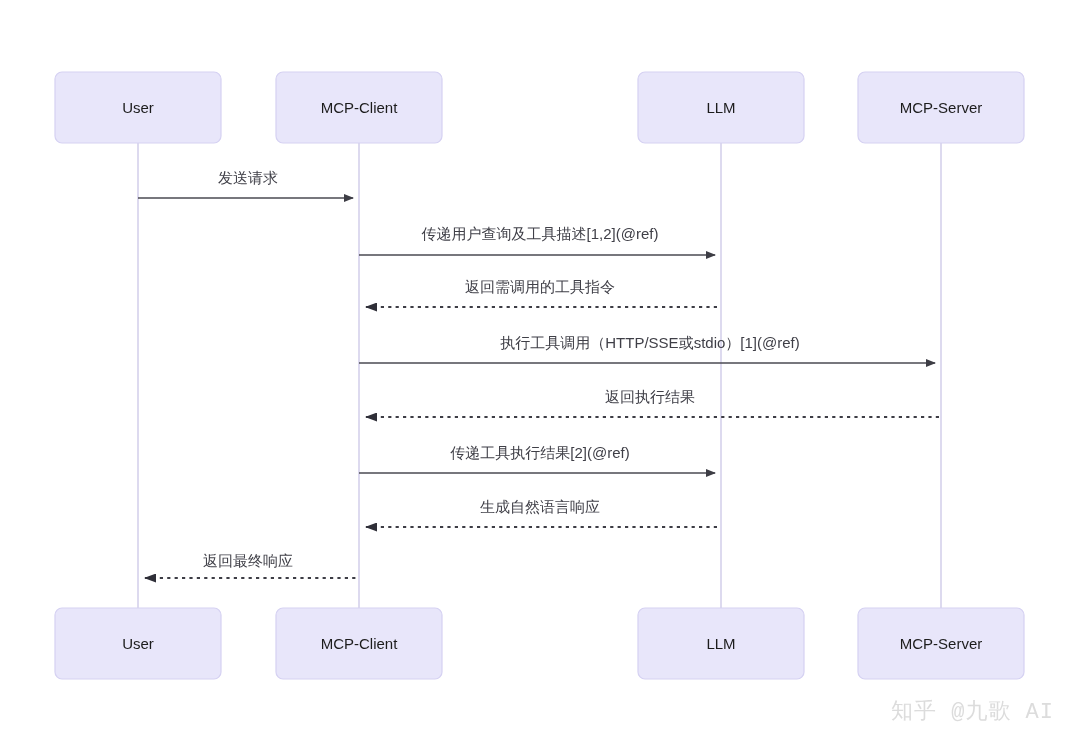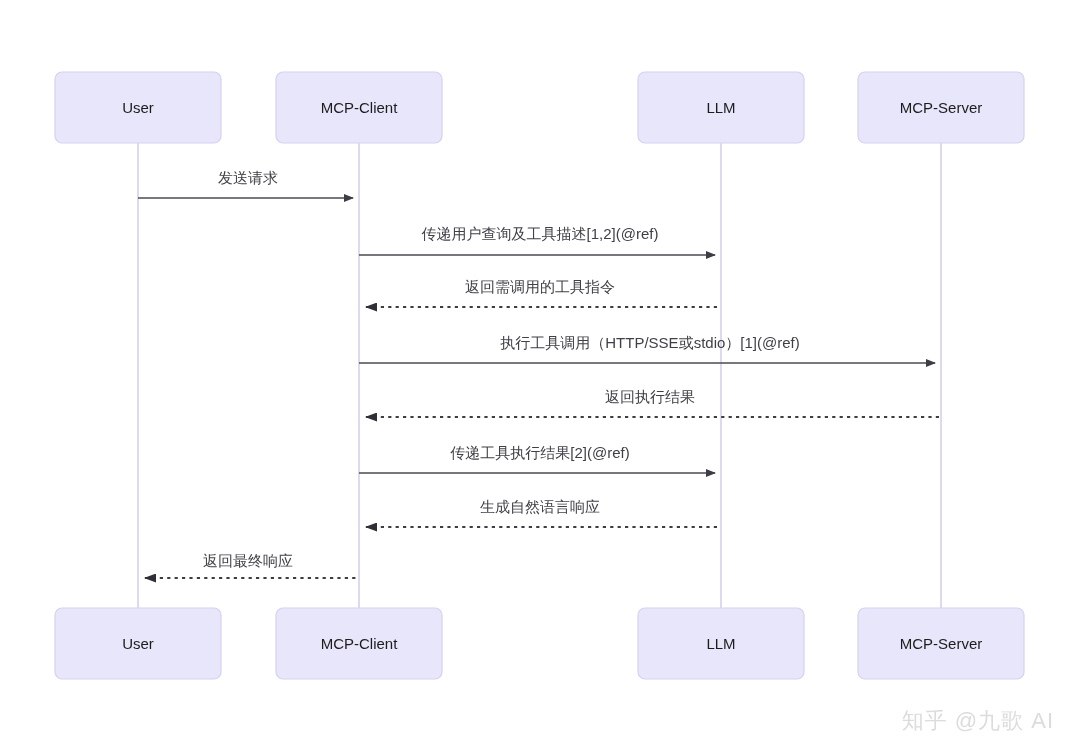"知乎 @九歌 AI" .watermark { bottom: 16px -> 26px; font-family: Liberation Sans, sans-serif -> Liberation Mono, monospace }
